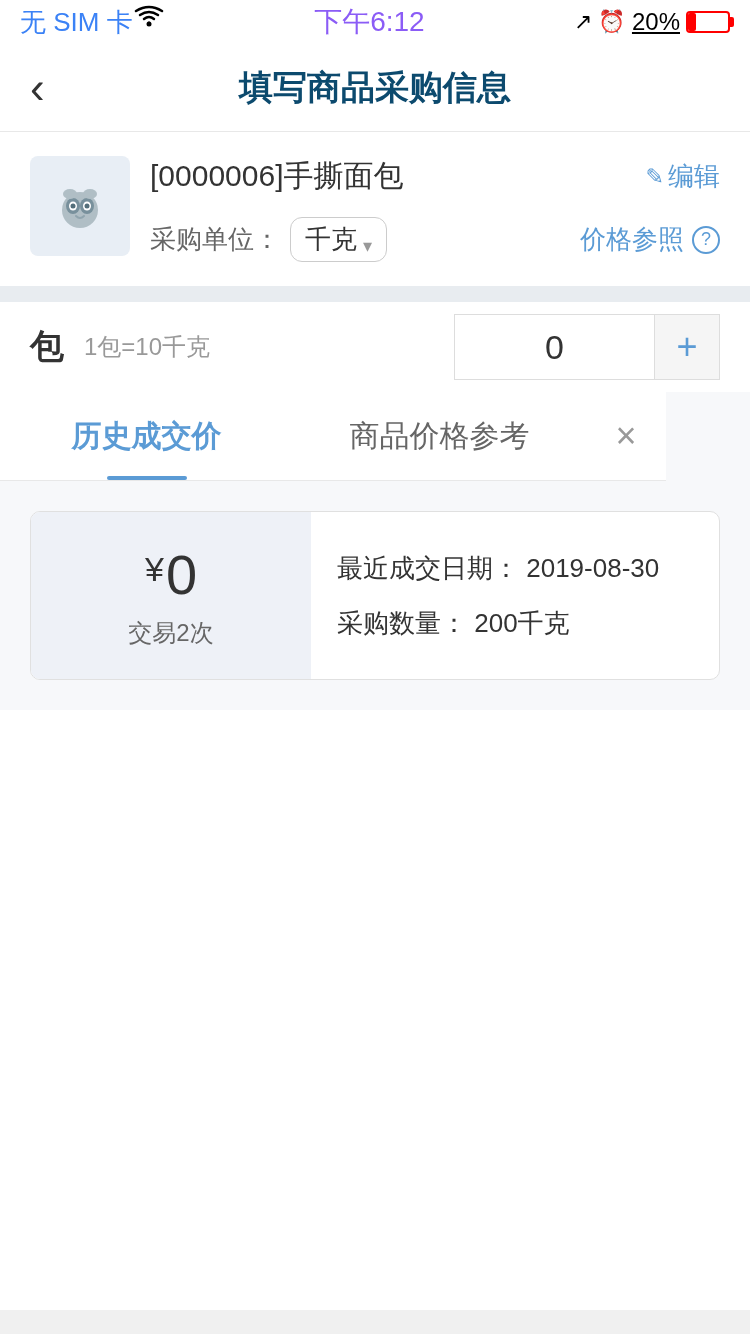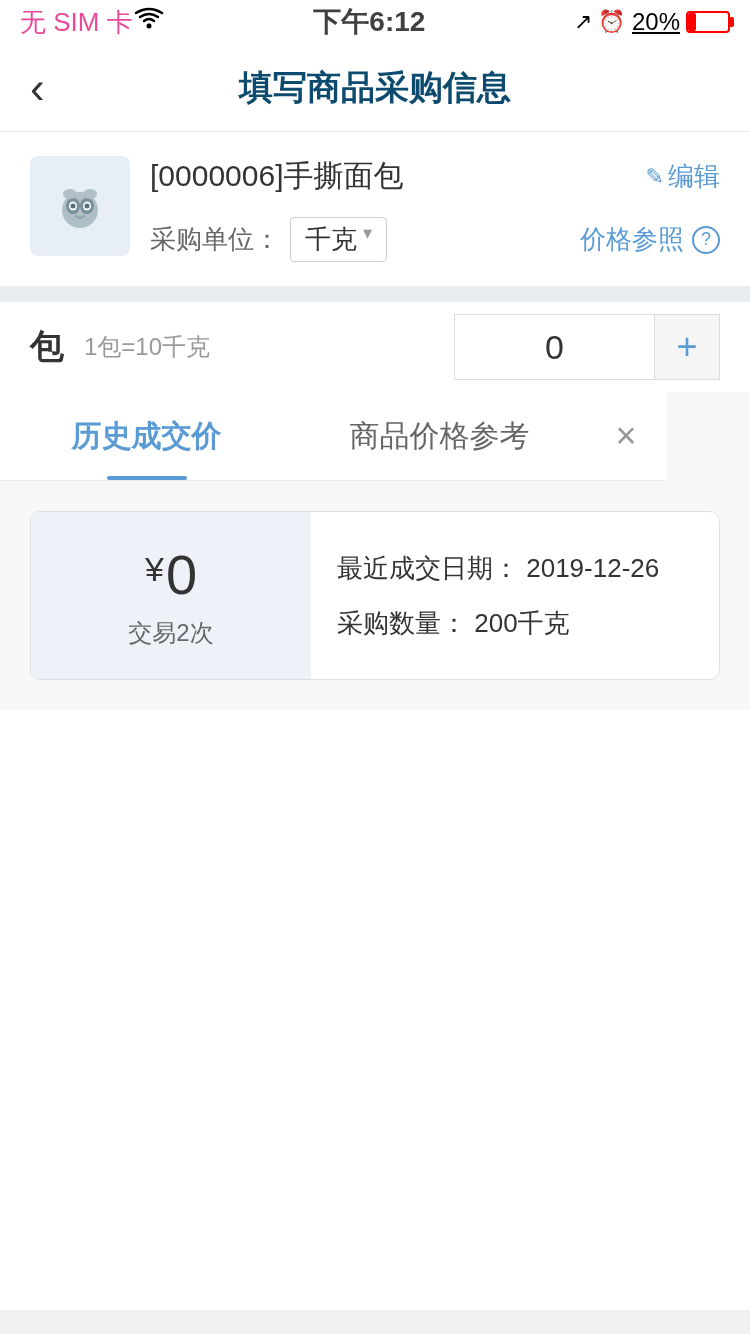"无 SIM 卡" .status-left { align-items: center -> none; color: #ec4899 -> #3b82f6 }
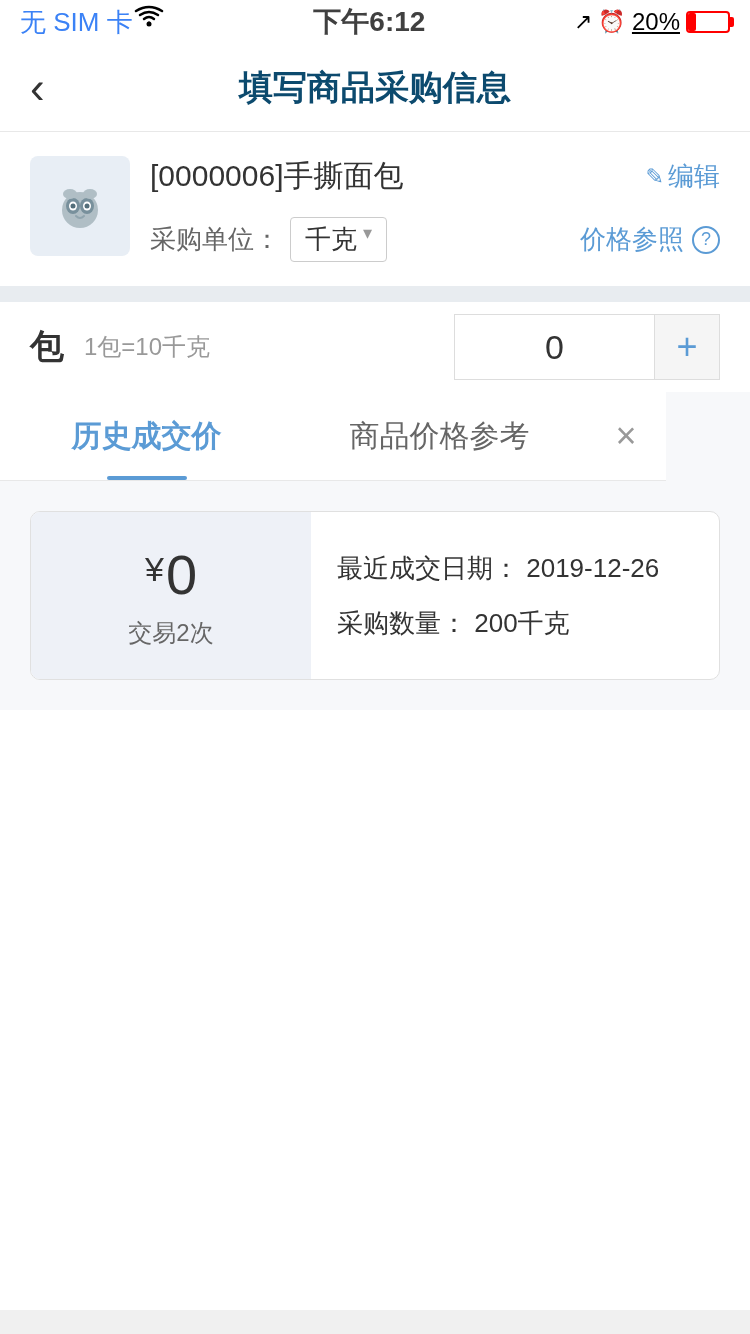"下午6:12" .status-center { color: #404040 -> #8b5cf6; font-weight: 700 -> 400 }
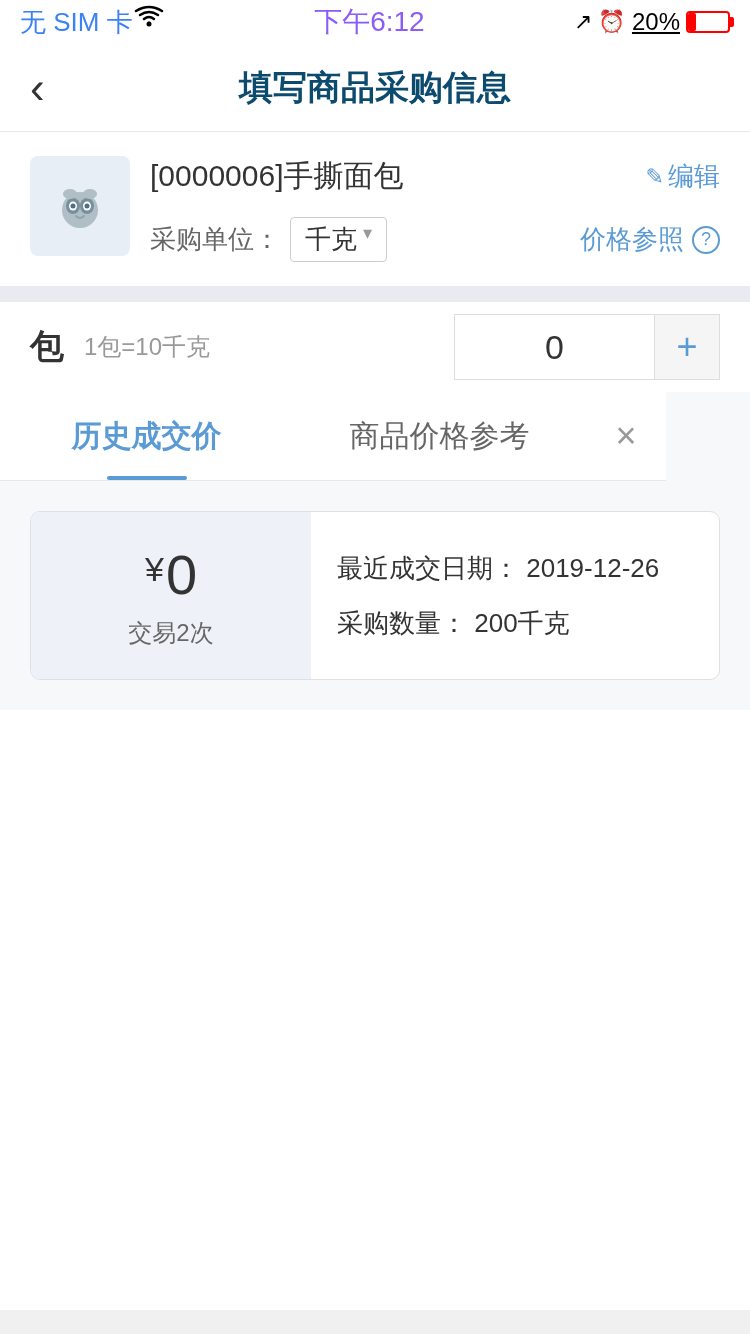"千克" .unit-select { align-items: flex-start -> flex-end; border-radius: 4px -> 12px }
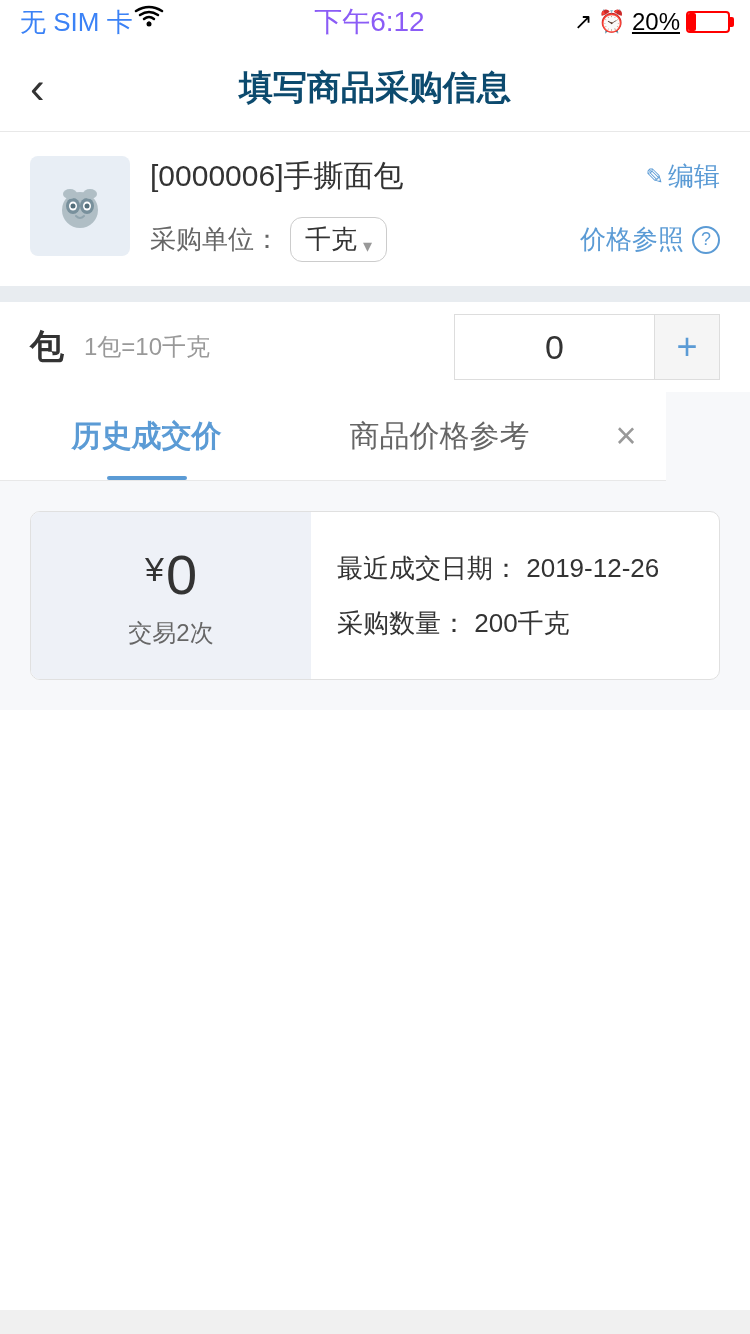"2019-12-26" span { text: 2019-12-26 -> 2019-08-30 }
